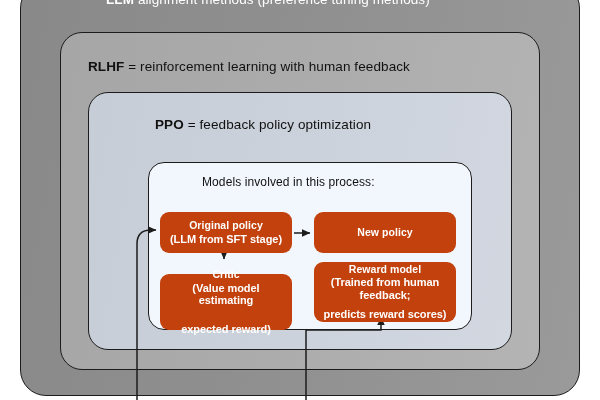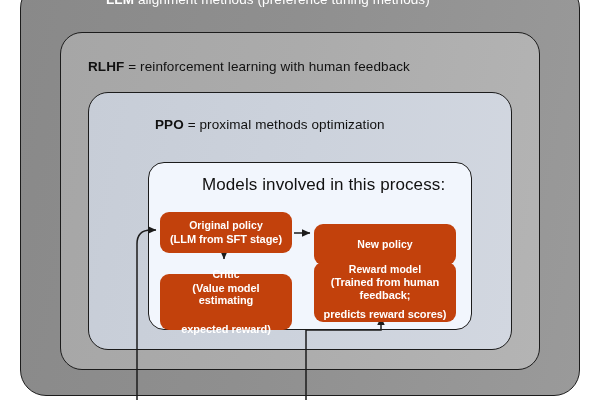"= proximal methods optimization" span { text: proximal methods -> feedback policy }
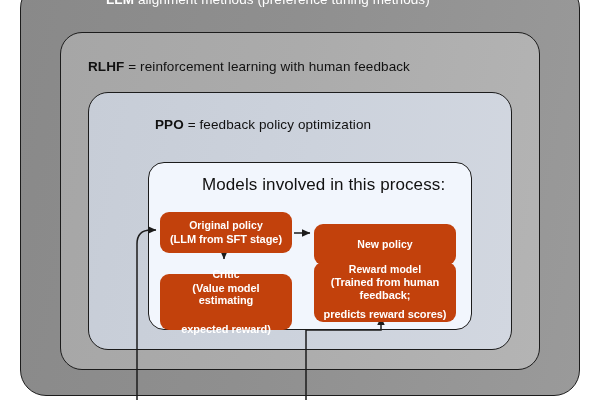"Models involved in this process:" #models-caption { font-size: 17px -> 12px }
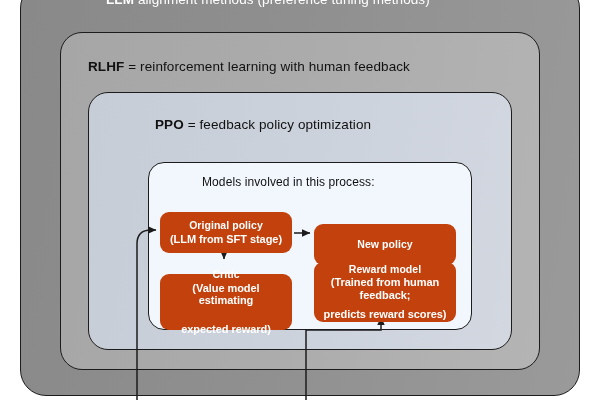"New policy" #box-new-policy { top: 224px -> 212px }
